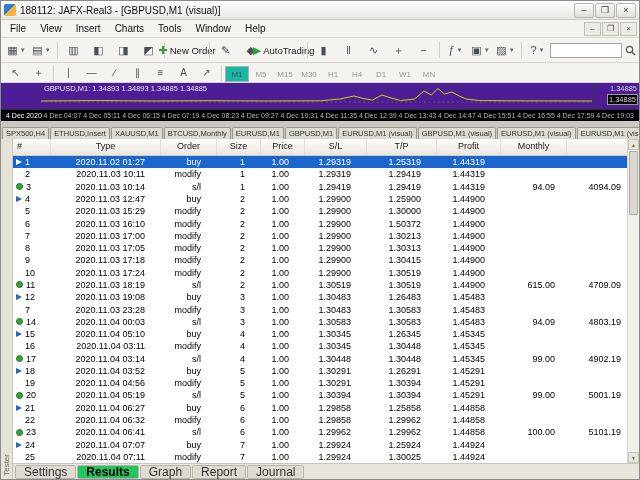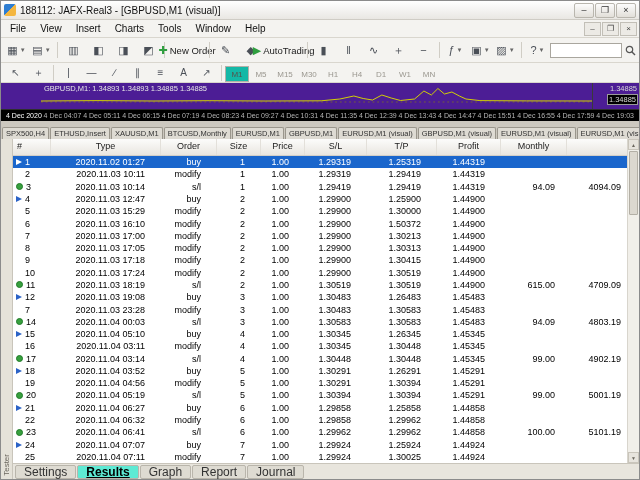"Results" .btab.active { background: #5eead4 -> #22c55e; text-decoration: underline -> none }
